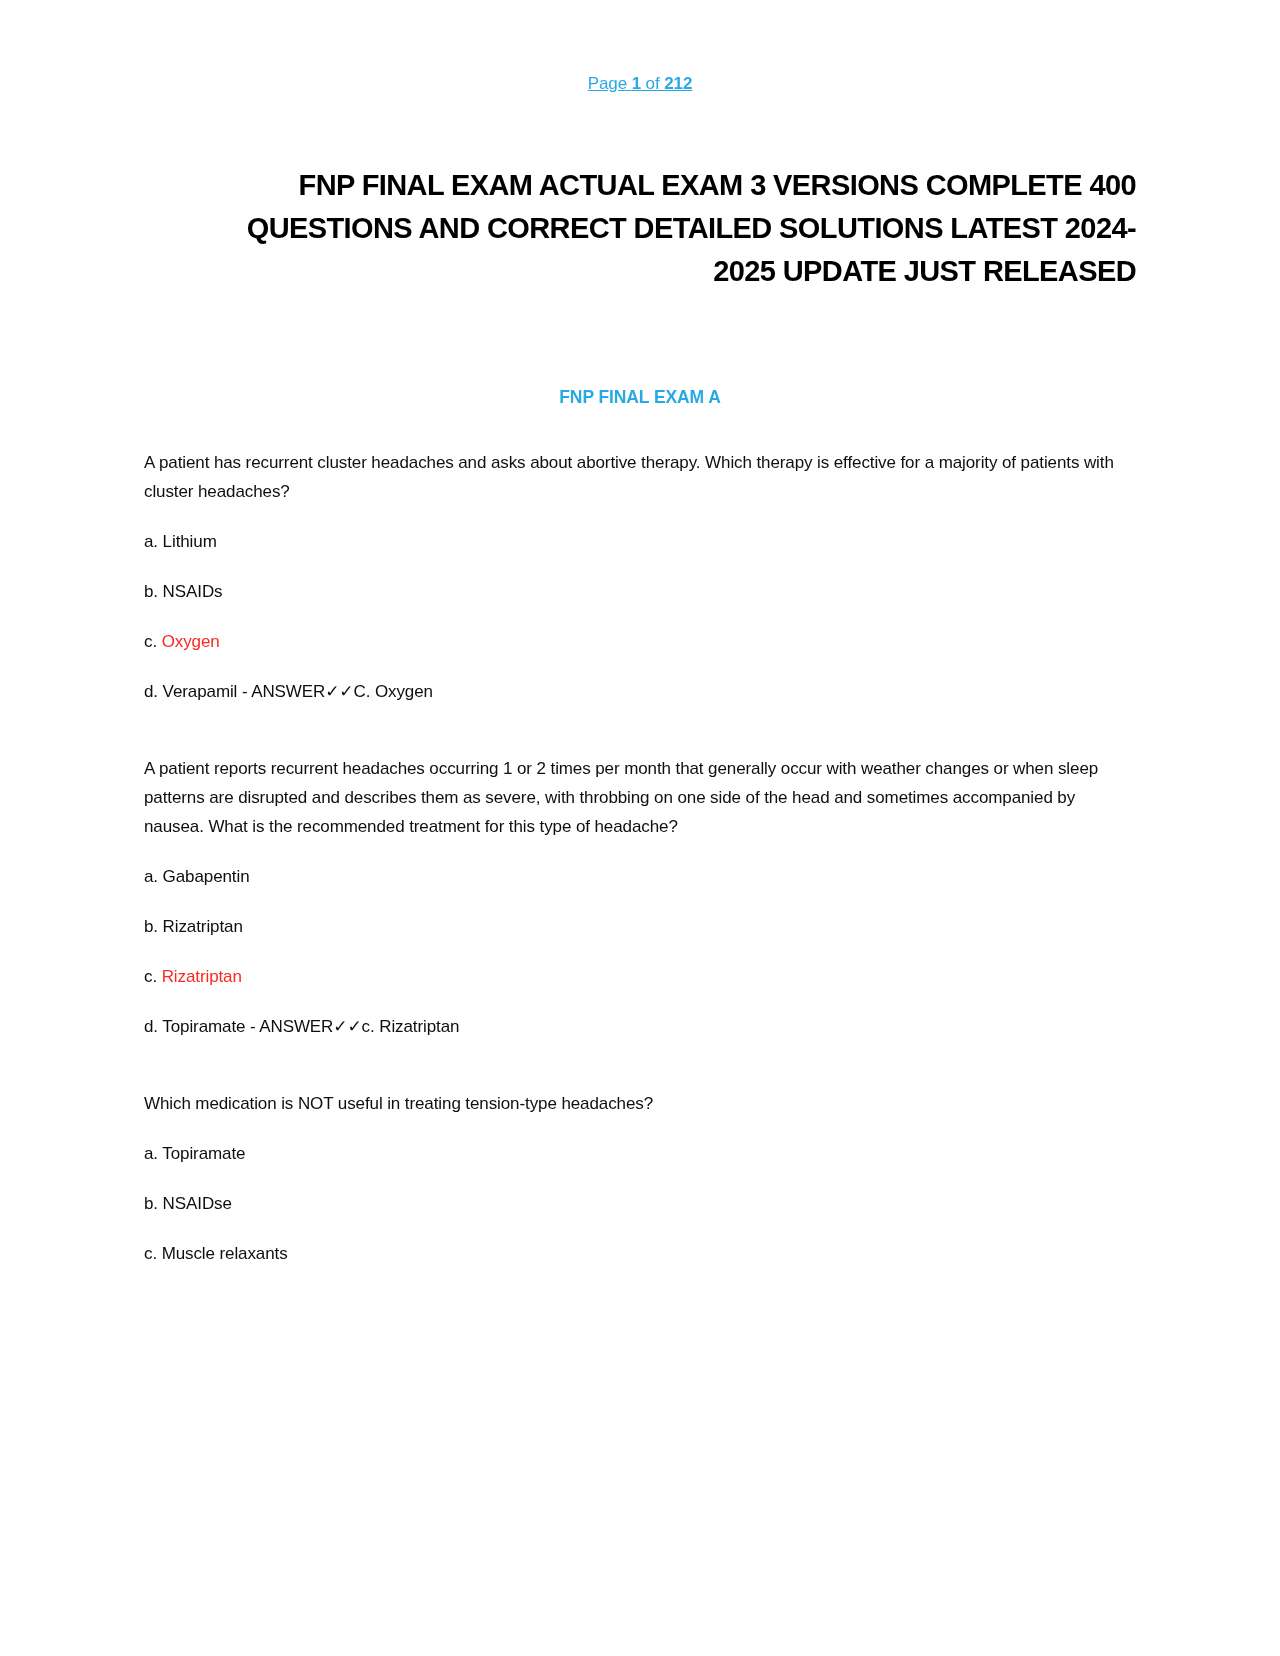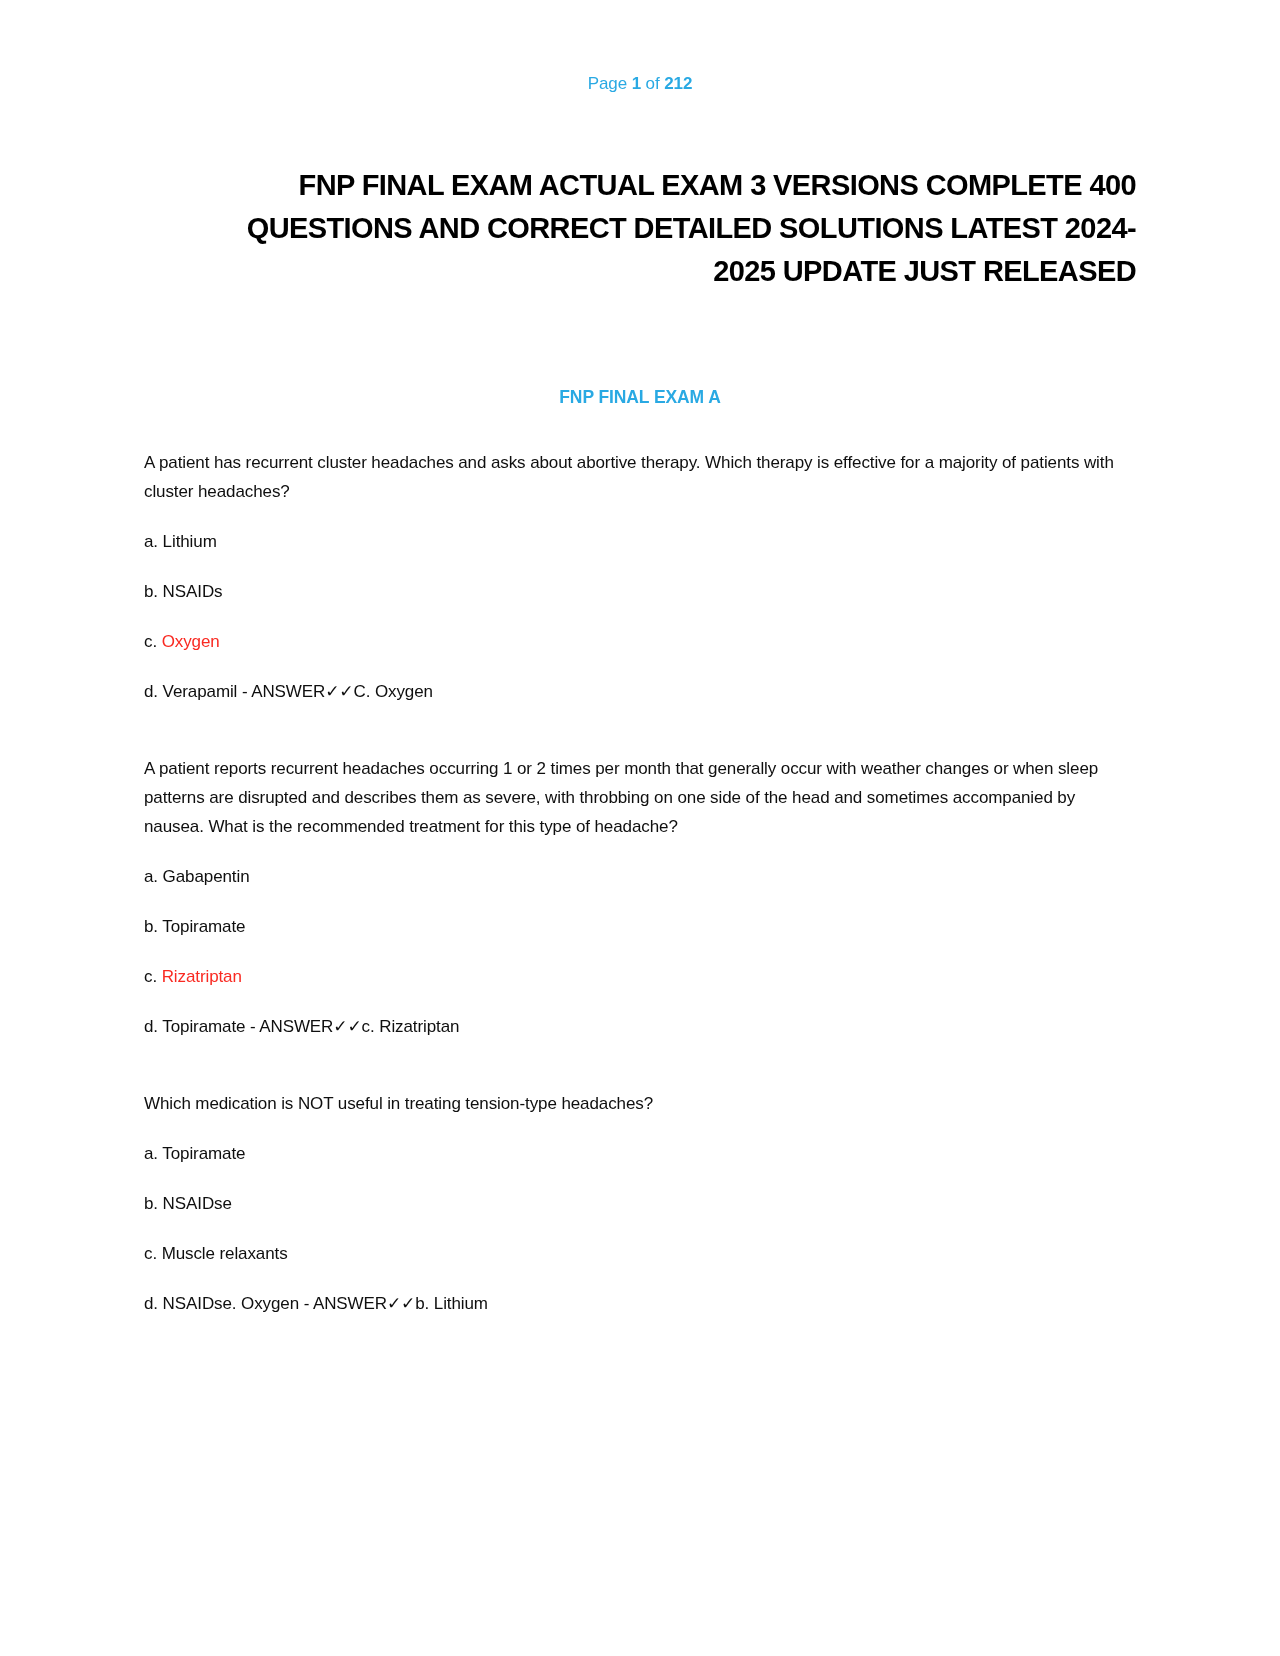"Page 1 of 212" .page-header { text-decoration: none -> underline }
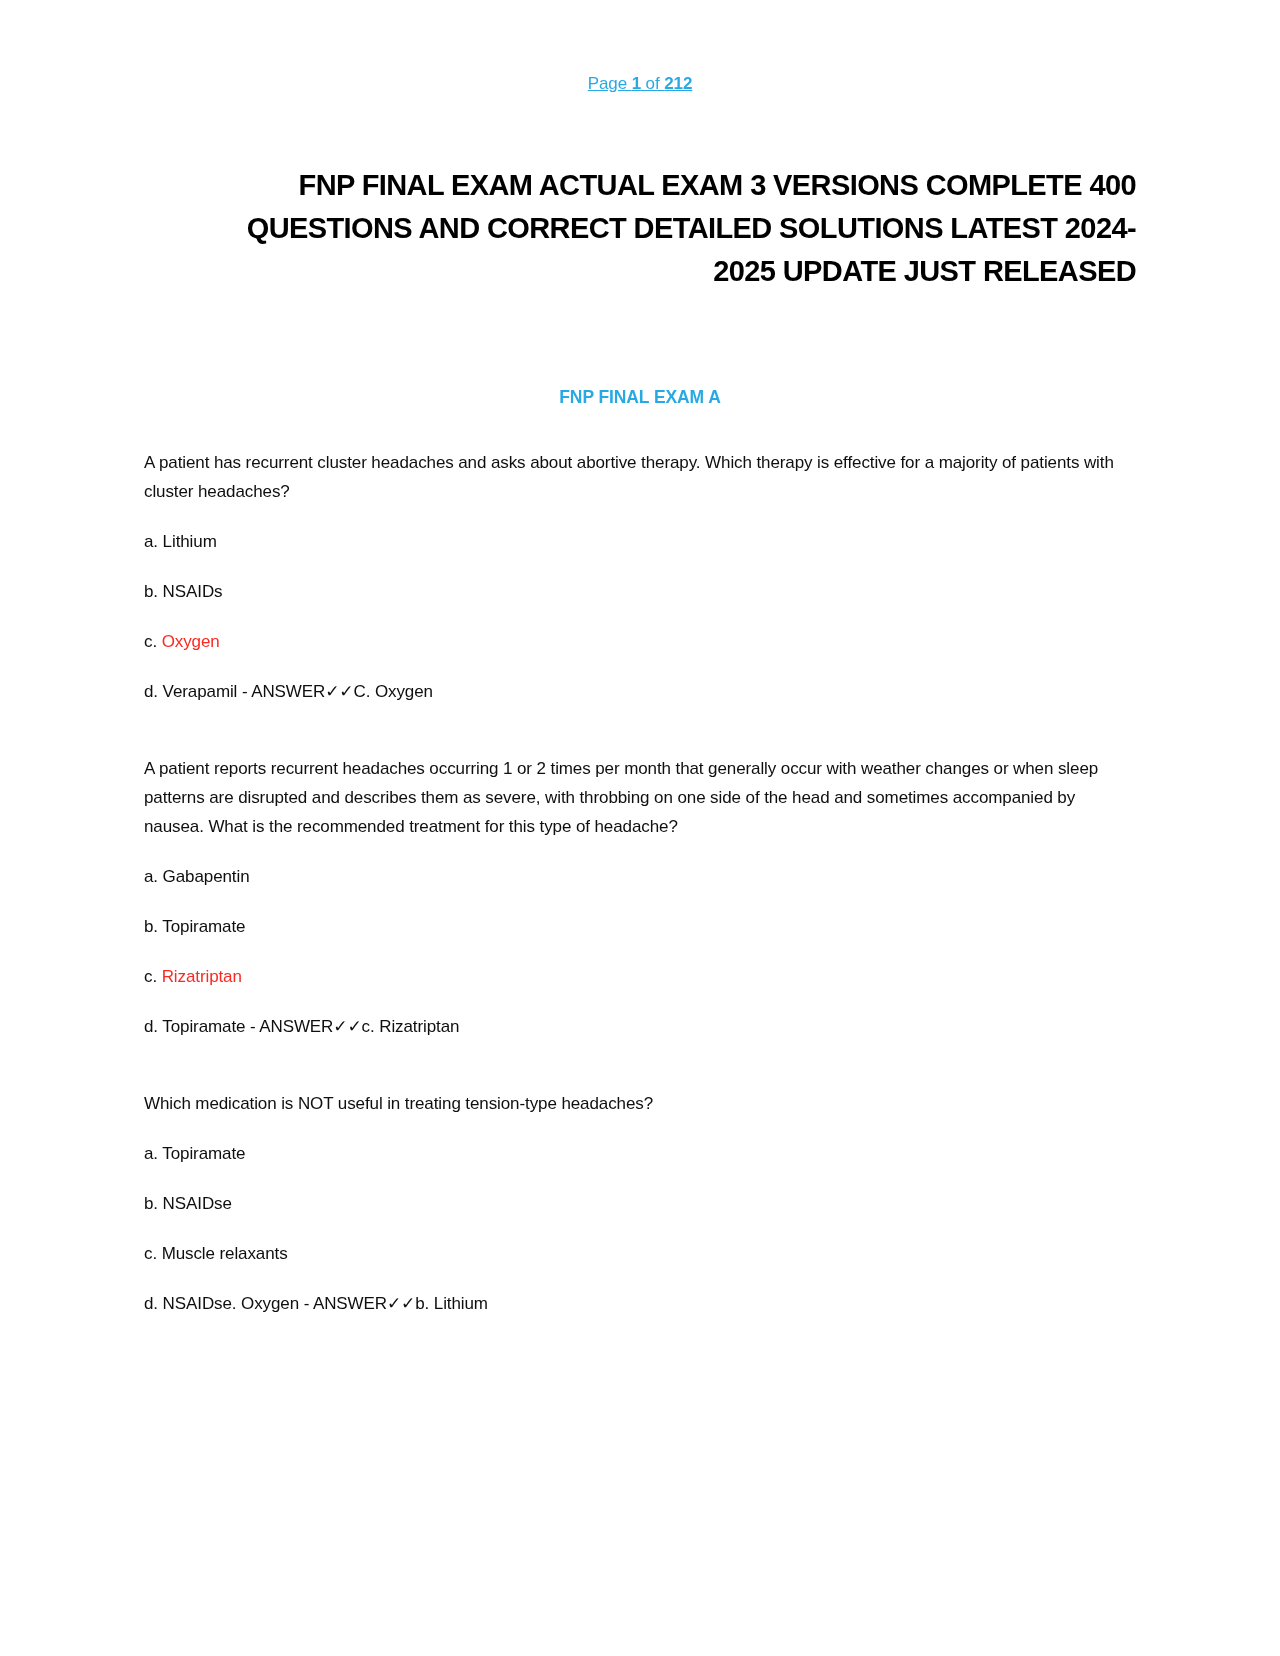"b. Topiramate" span.opt-label { text: Topiramate -> Rizatriptan }
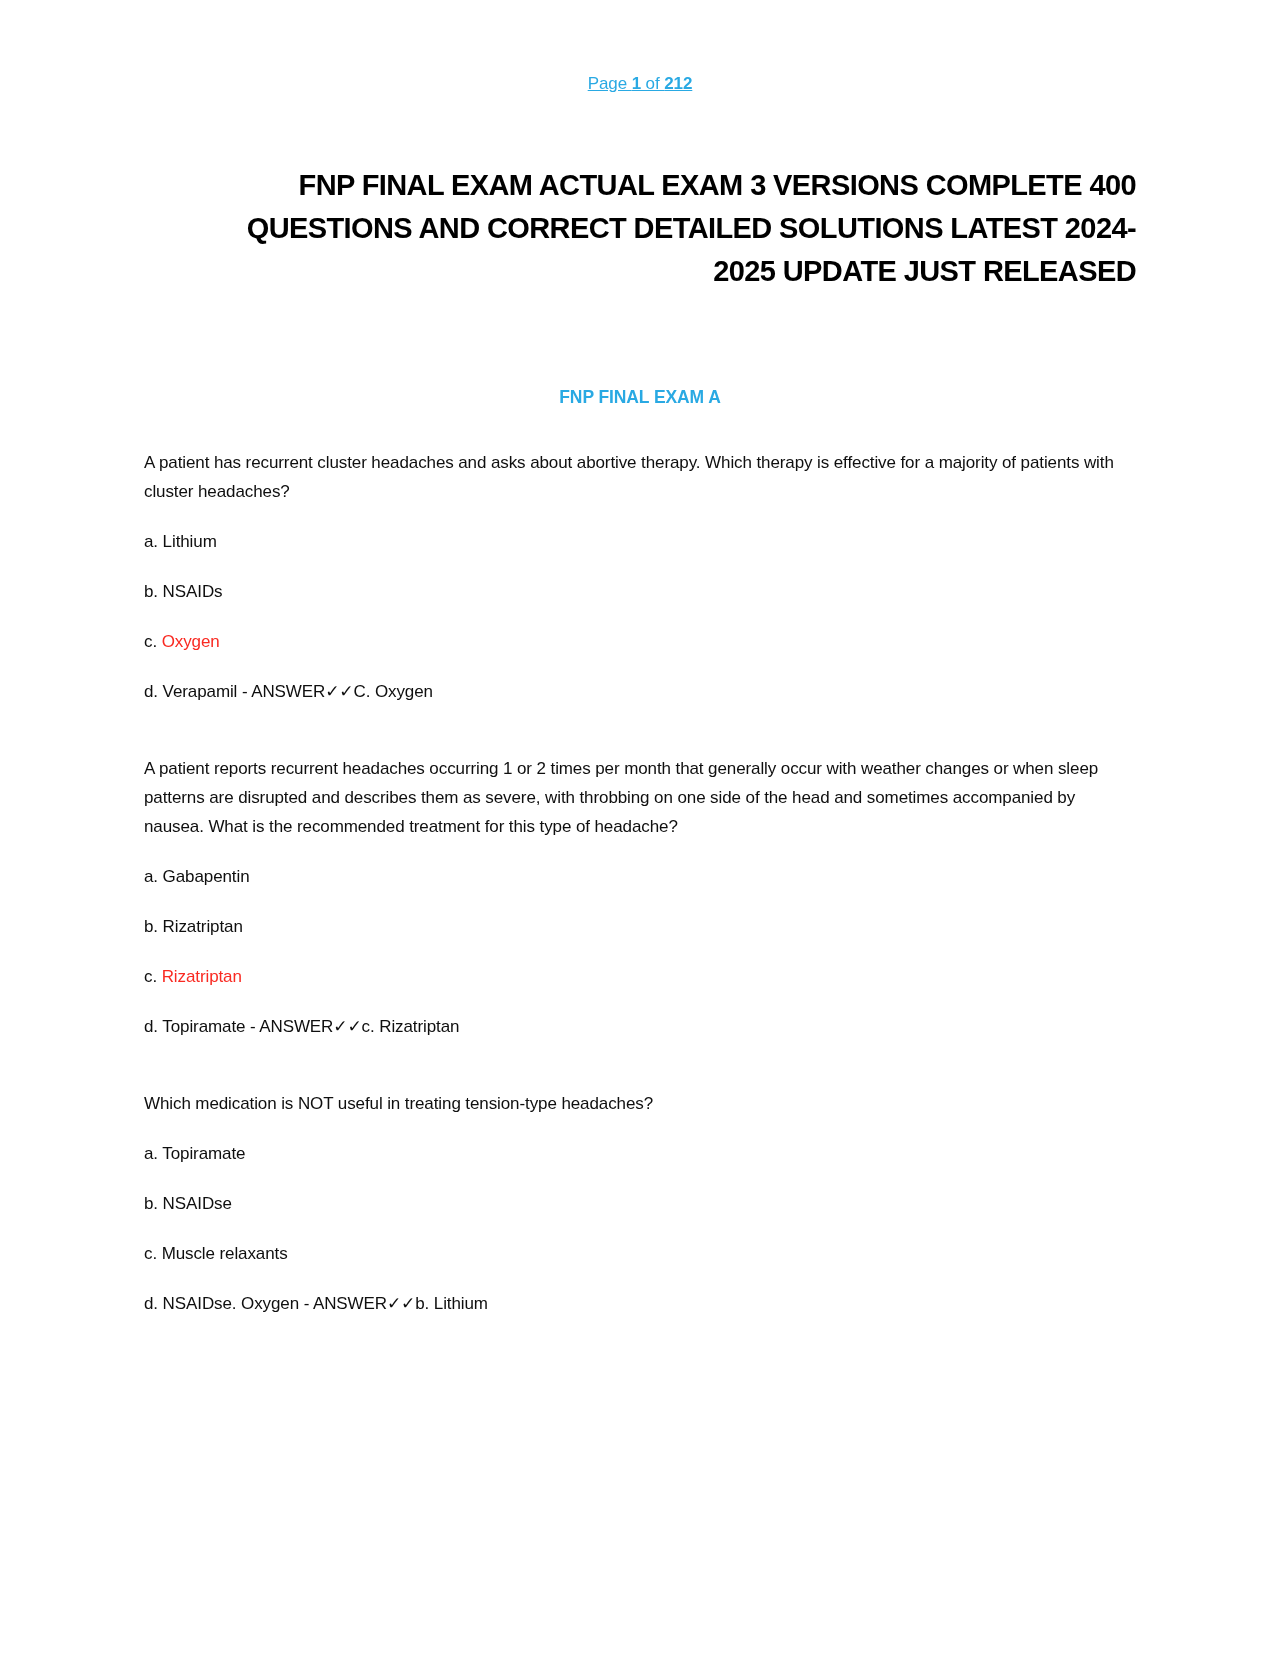"d. NSAIDse. Oxygen - ANSWER✓✓b." p.option { html: <p><span>d. NSAIDse. Oxygen - ANSWER✓✓b. Lithium</span><span></span></p> -> none }
